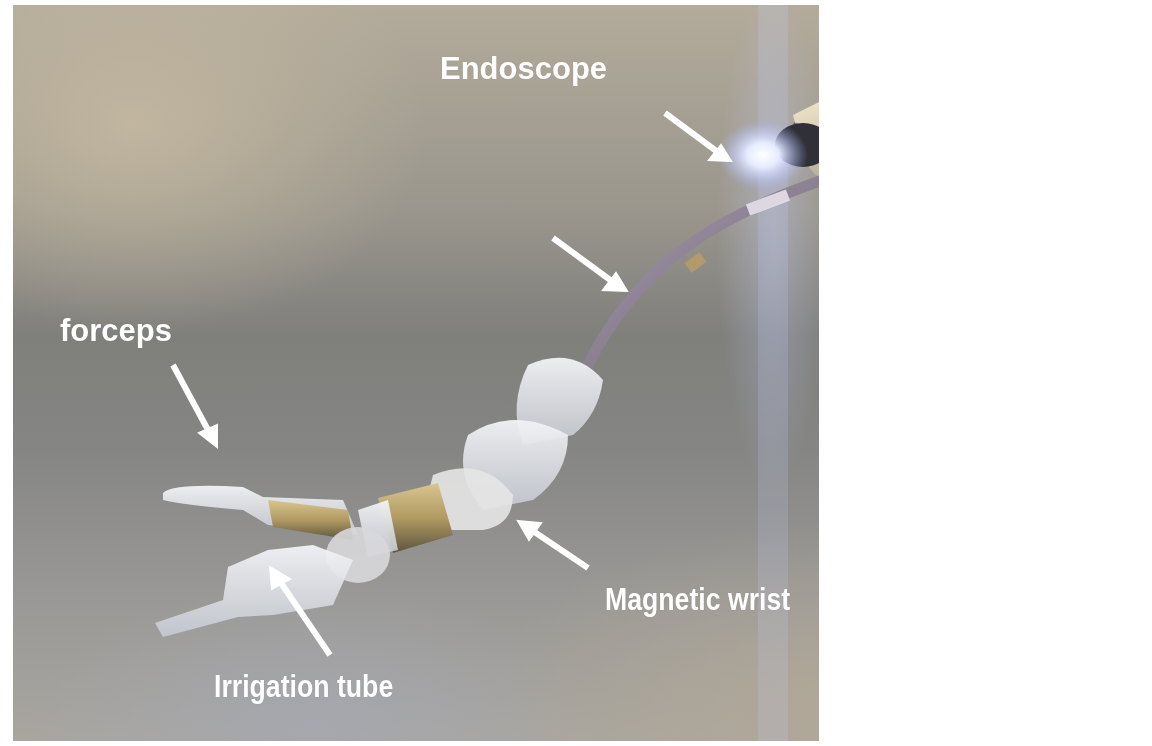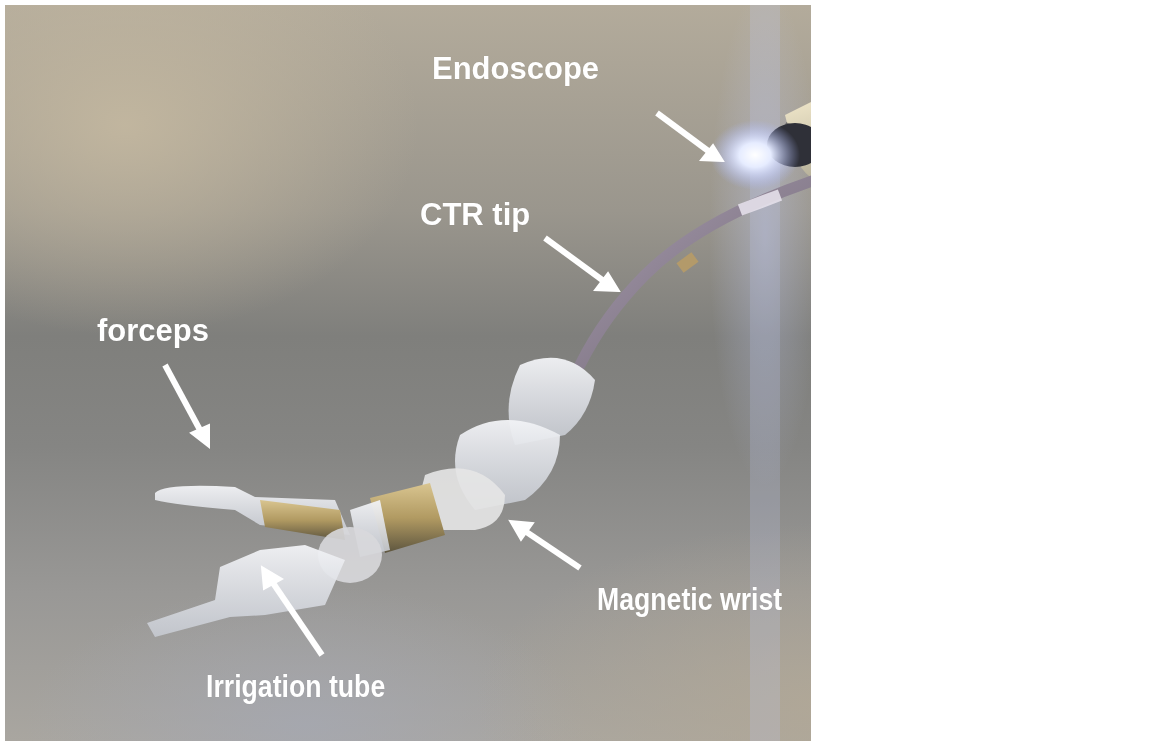"Endoscope" .photo { left: 5px -> 13px }
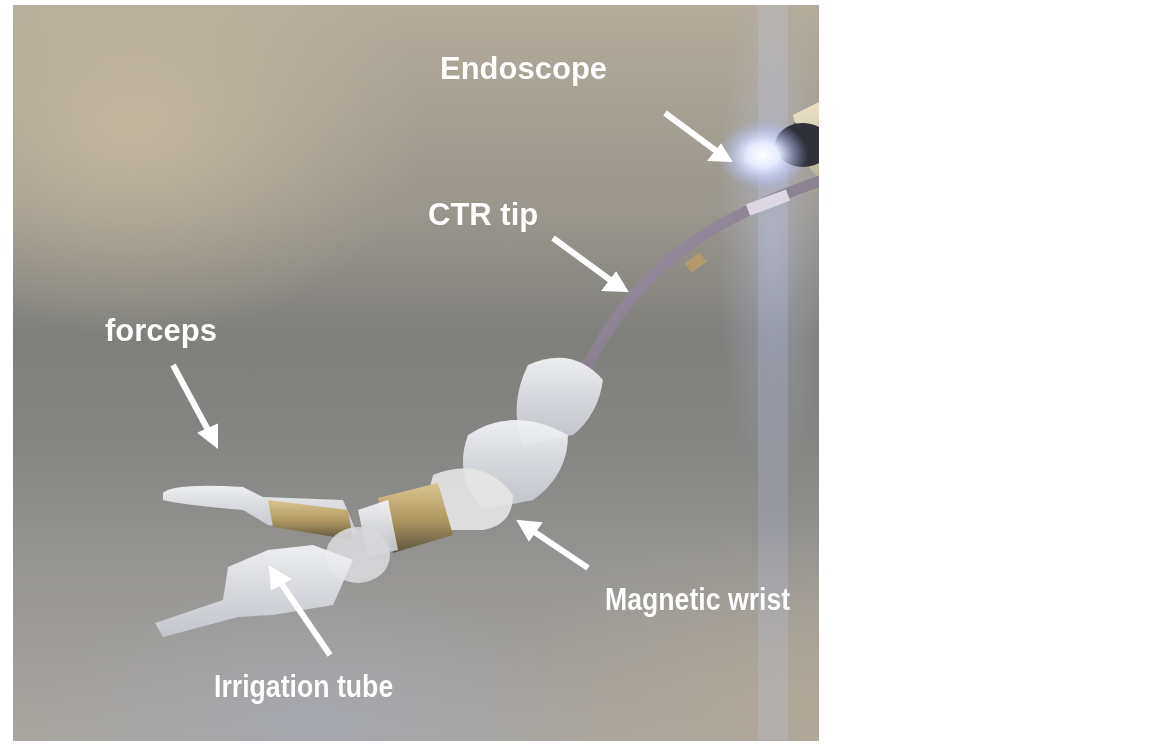"CTR tip" div.label { html: <div>CTR tip</div> -> none }
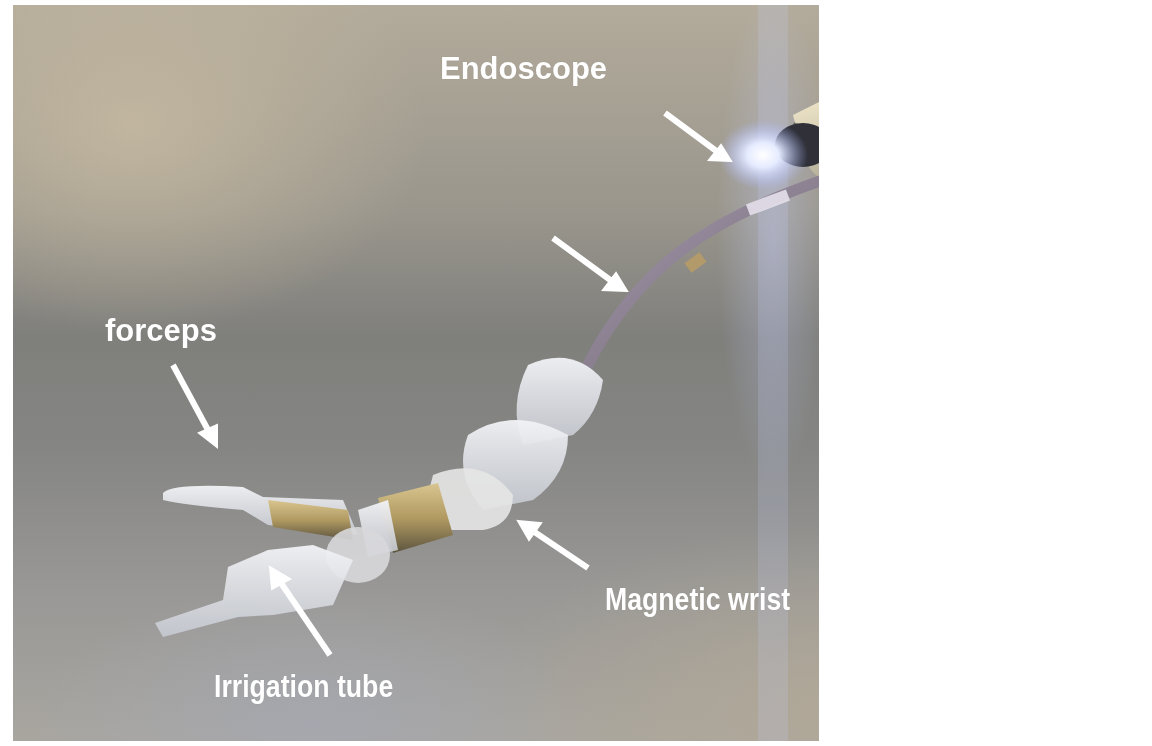"forceps" div.label { margin-left: 45px -> none }
